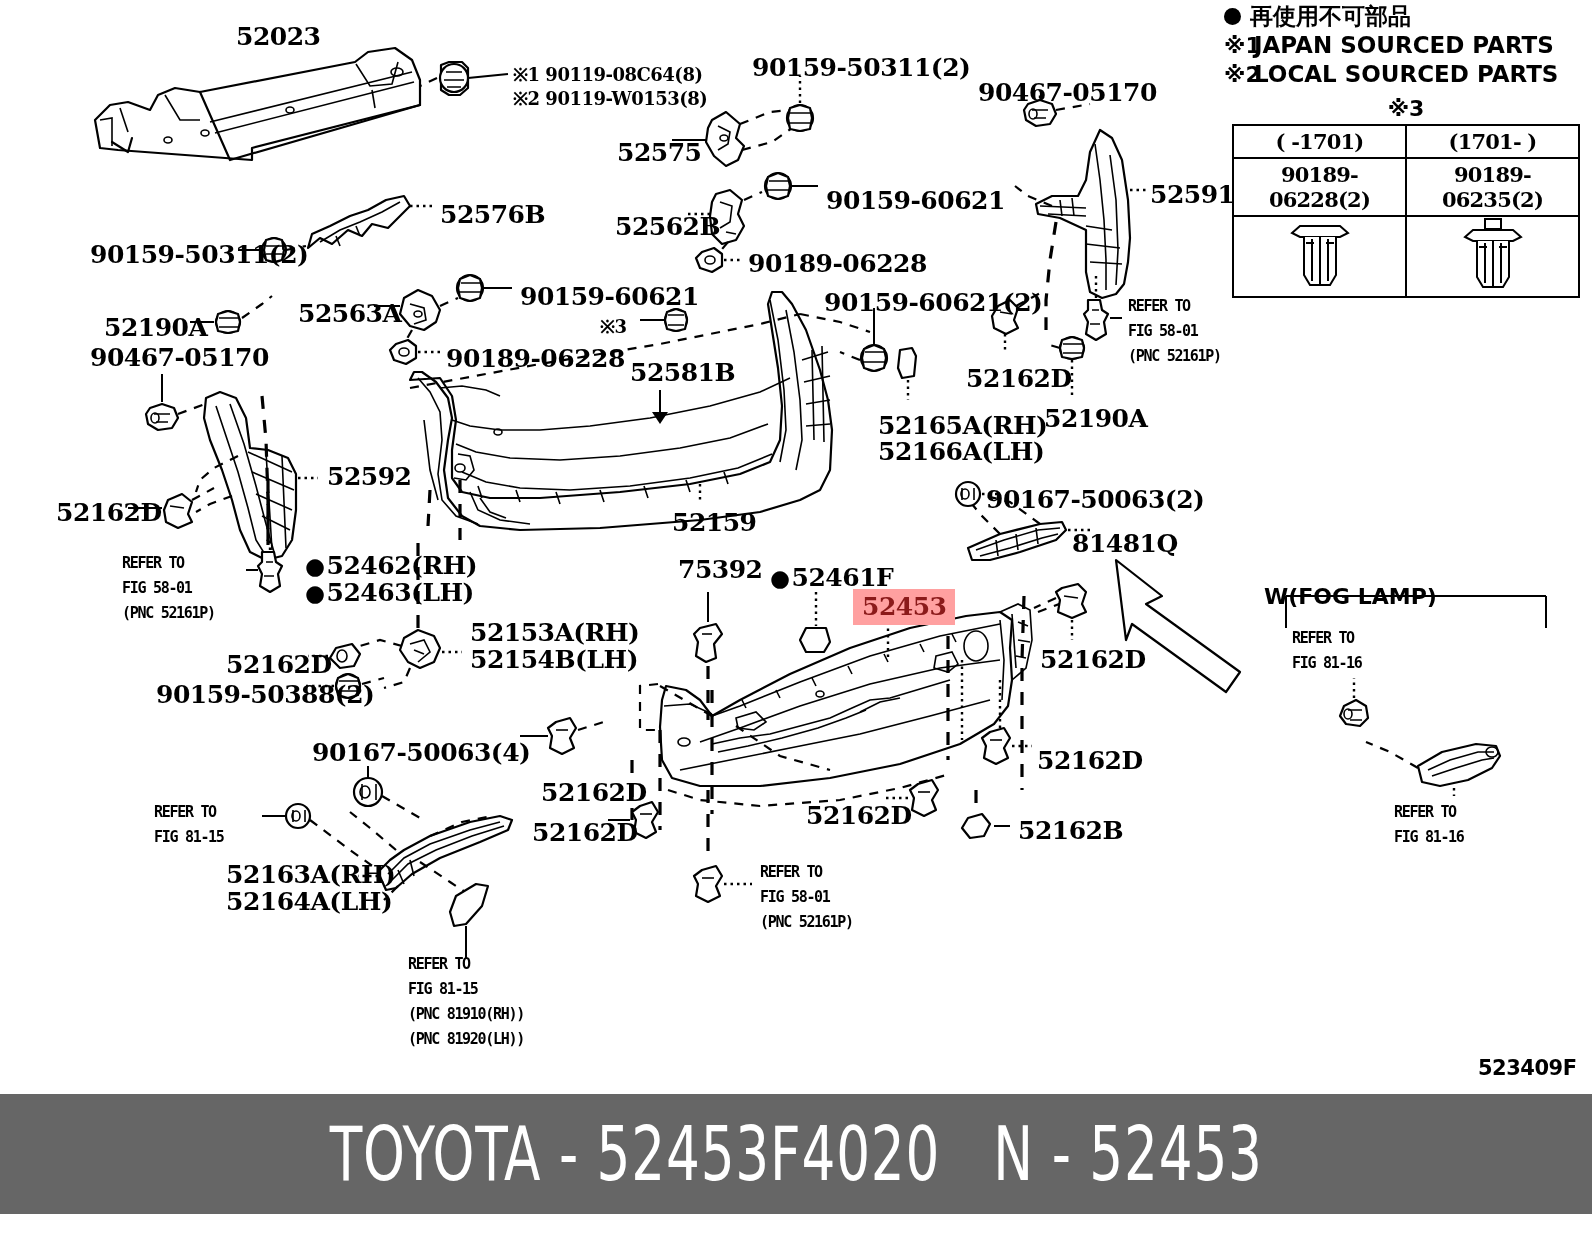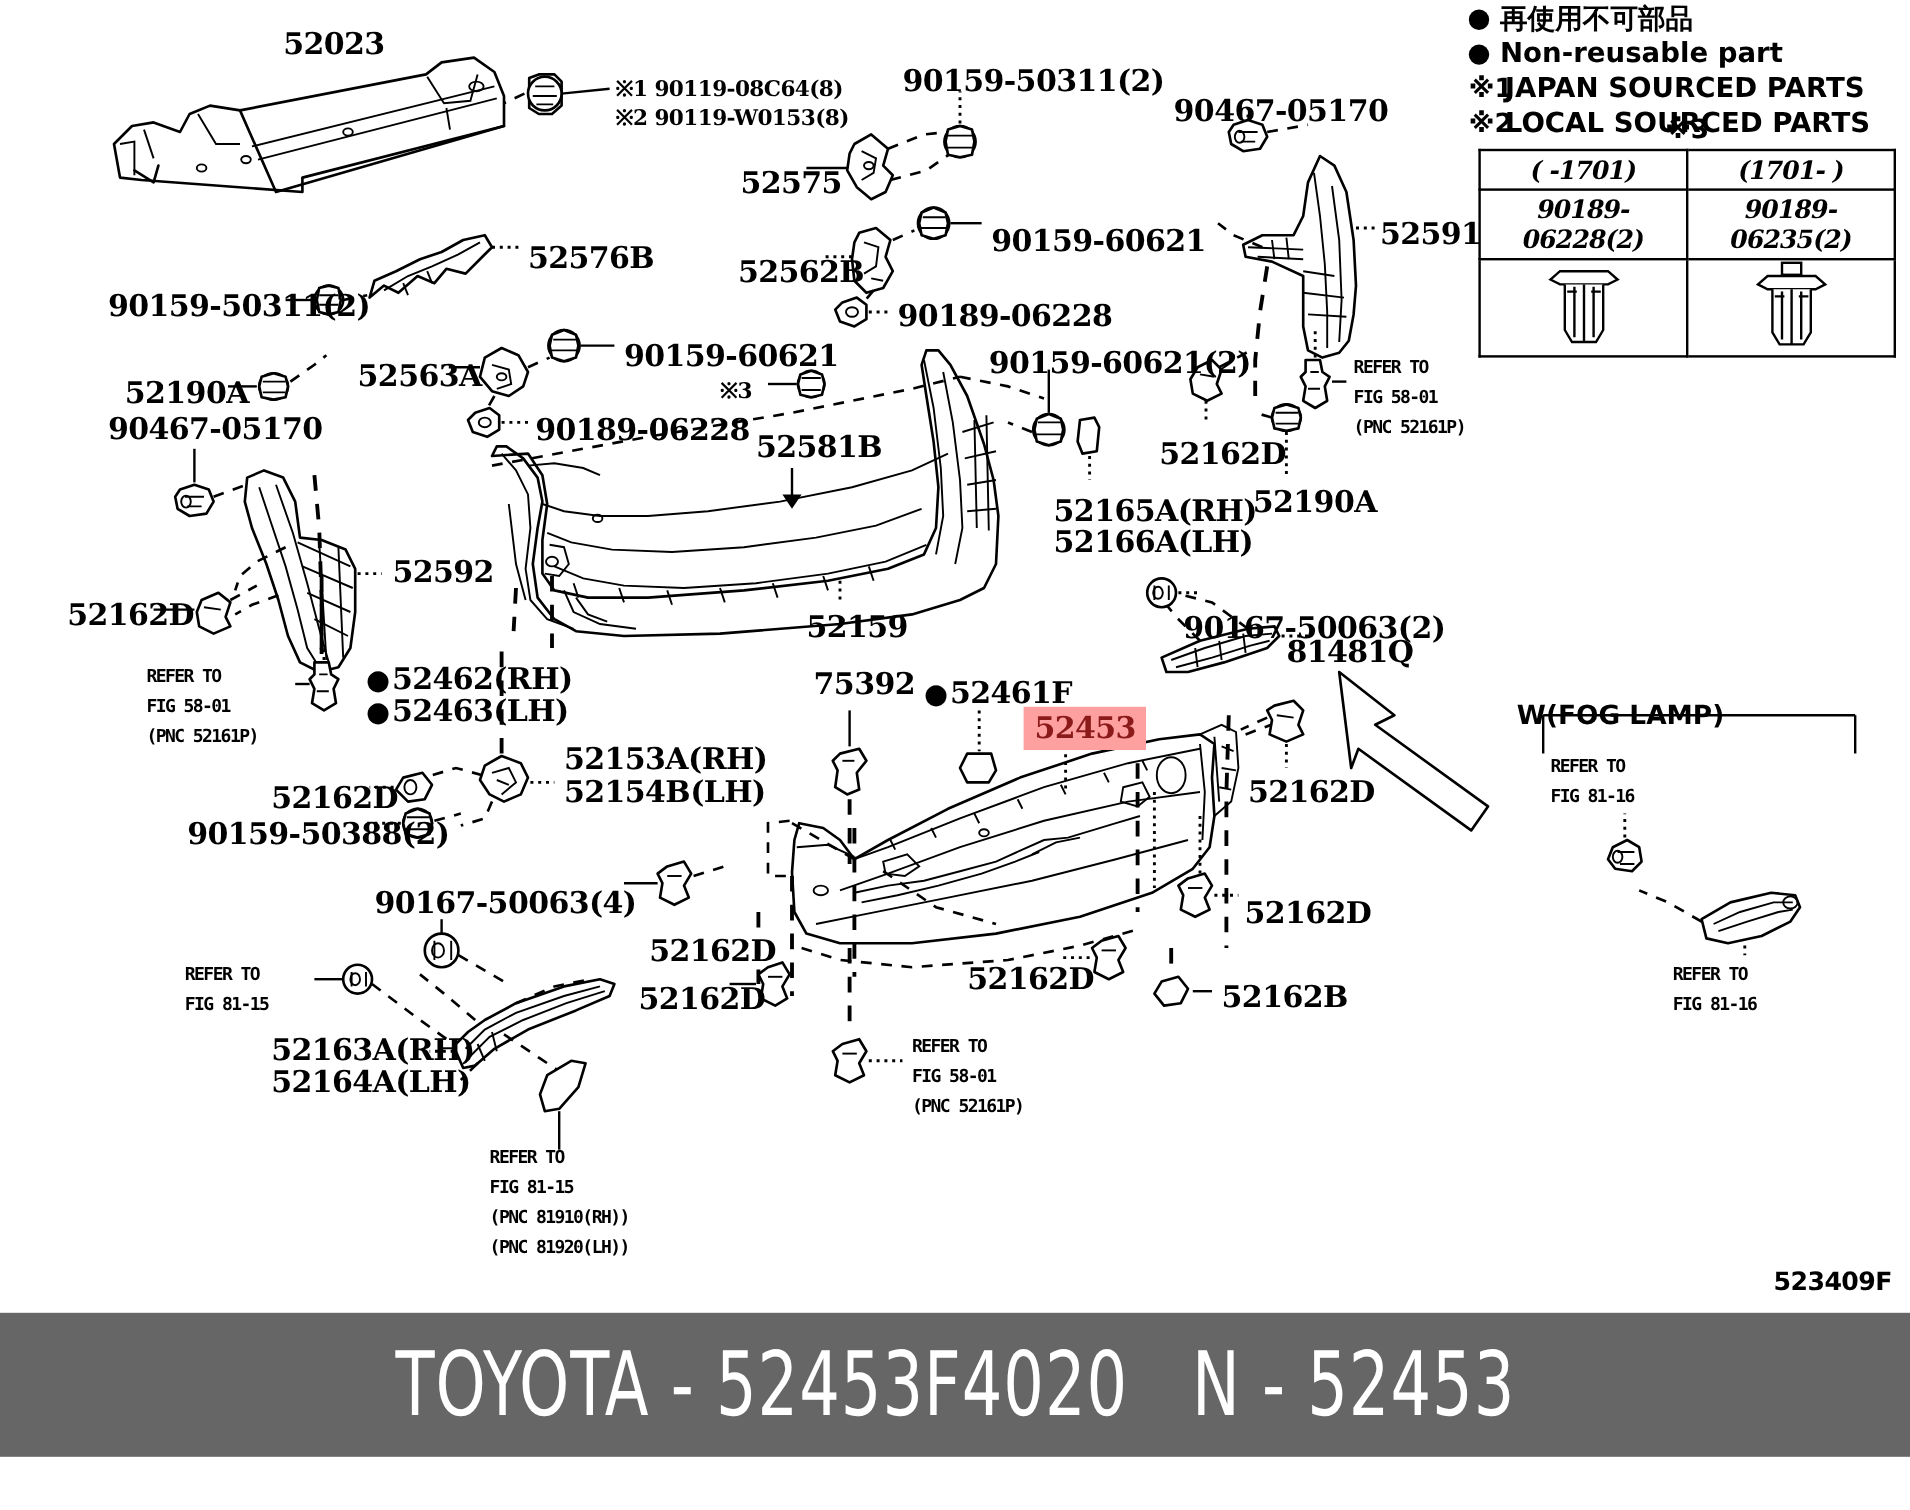"Non-reusable part" div.nline { html: <div><span></span><span>Non-reusable part</span></div> -> none }
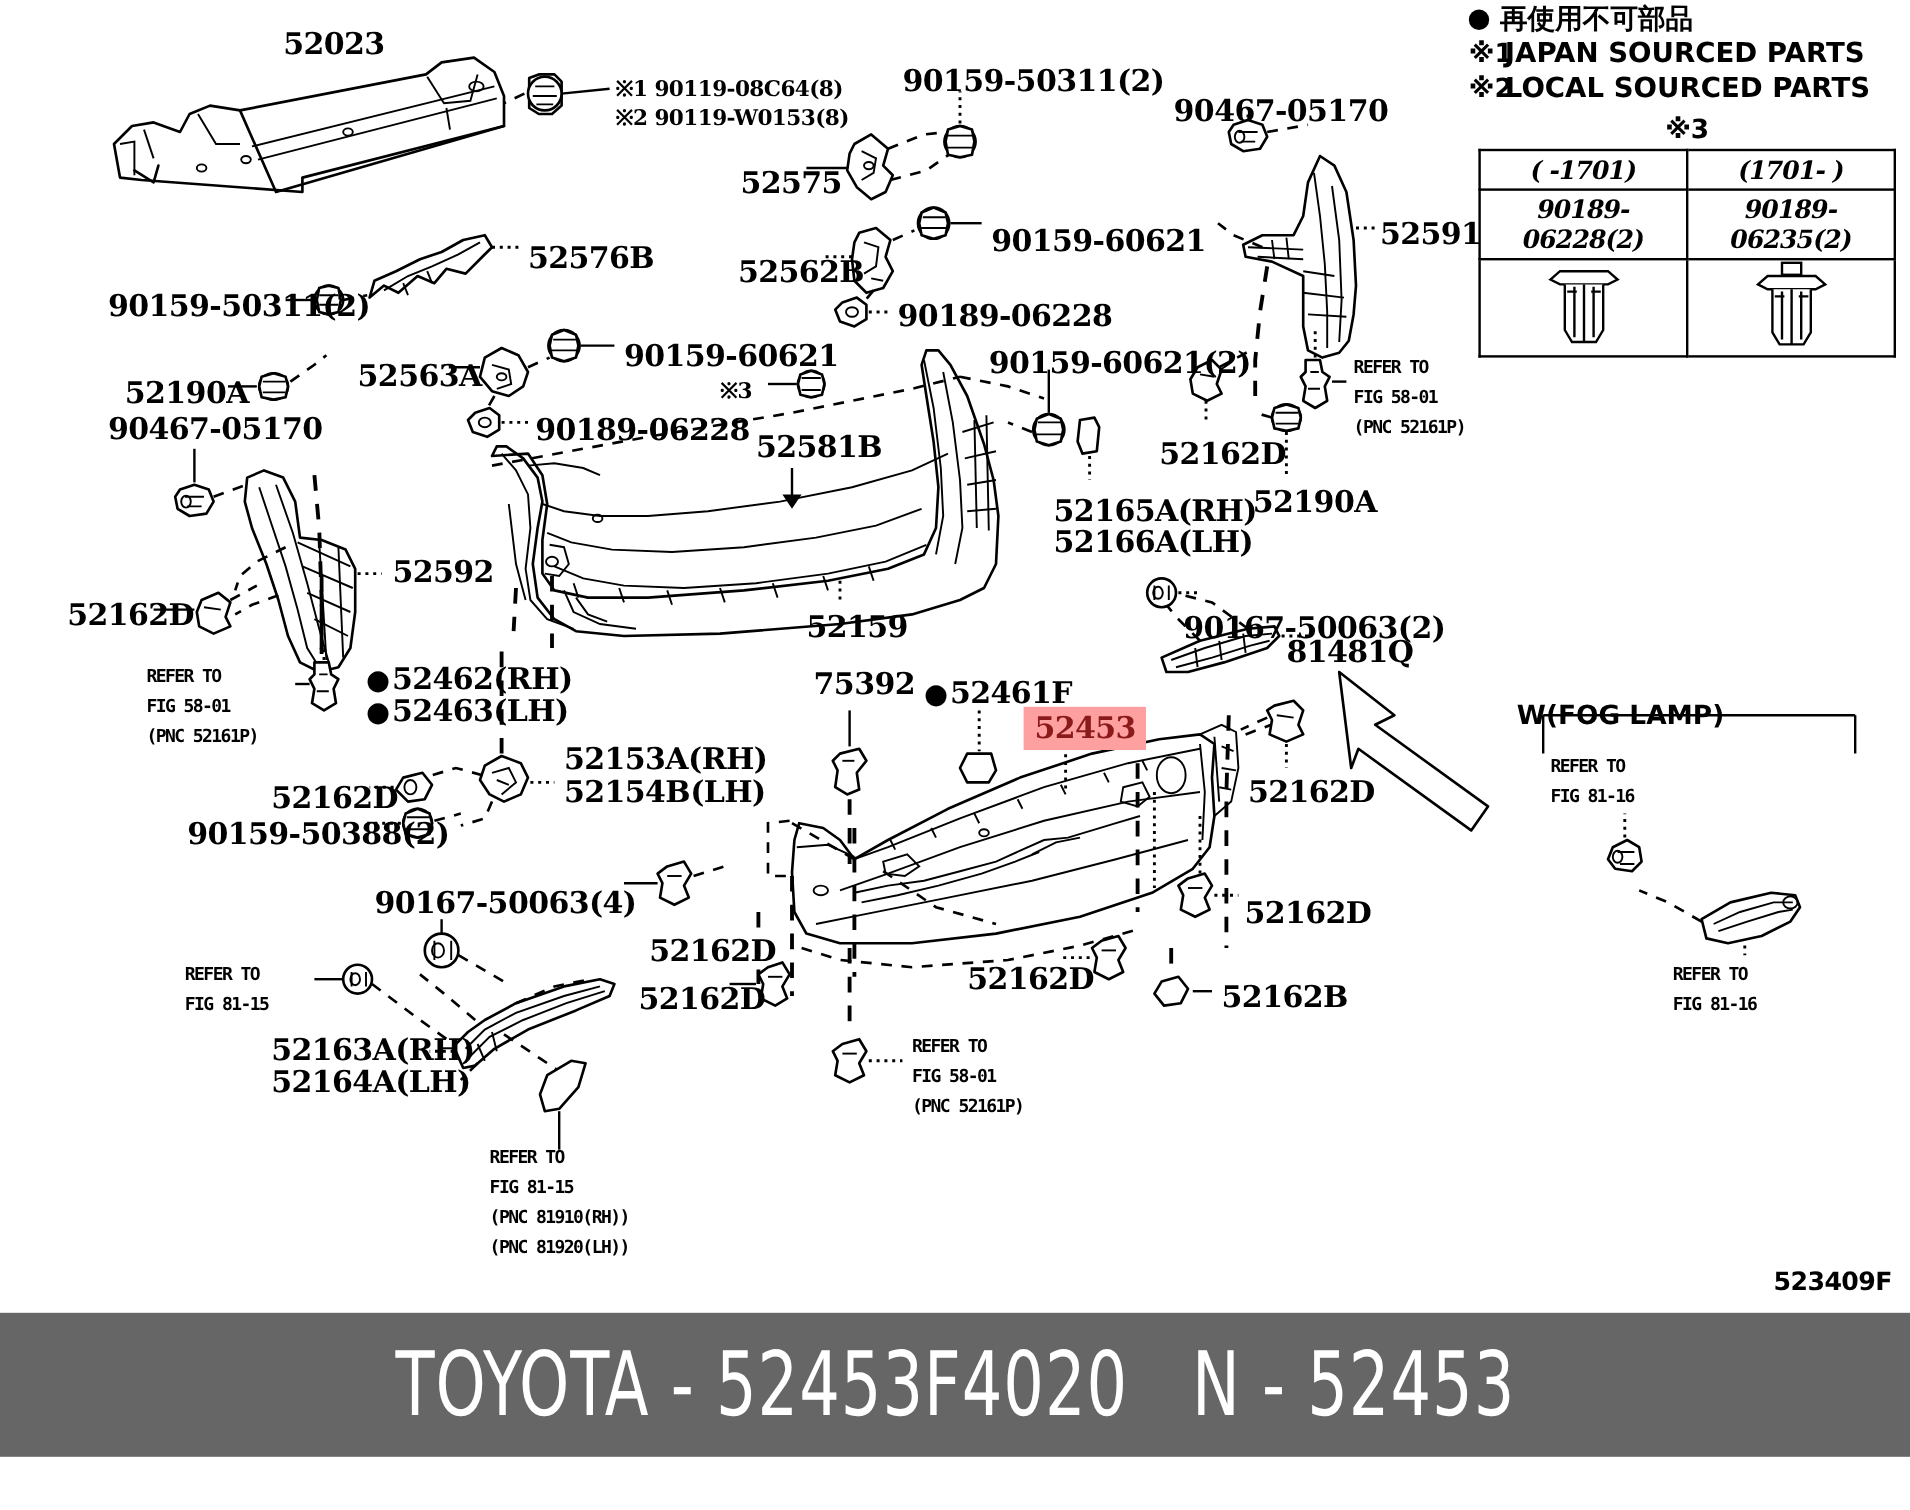"( -1701)" #x3tbl { font-style: italic -> none }
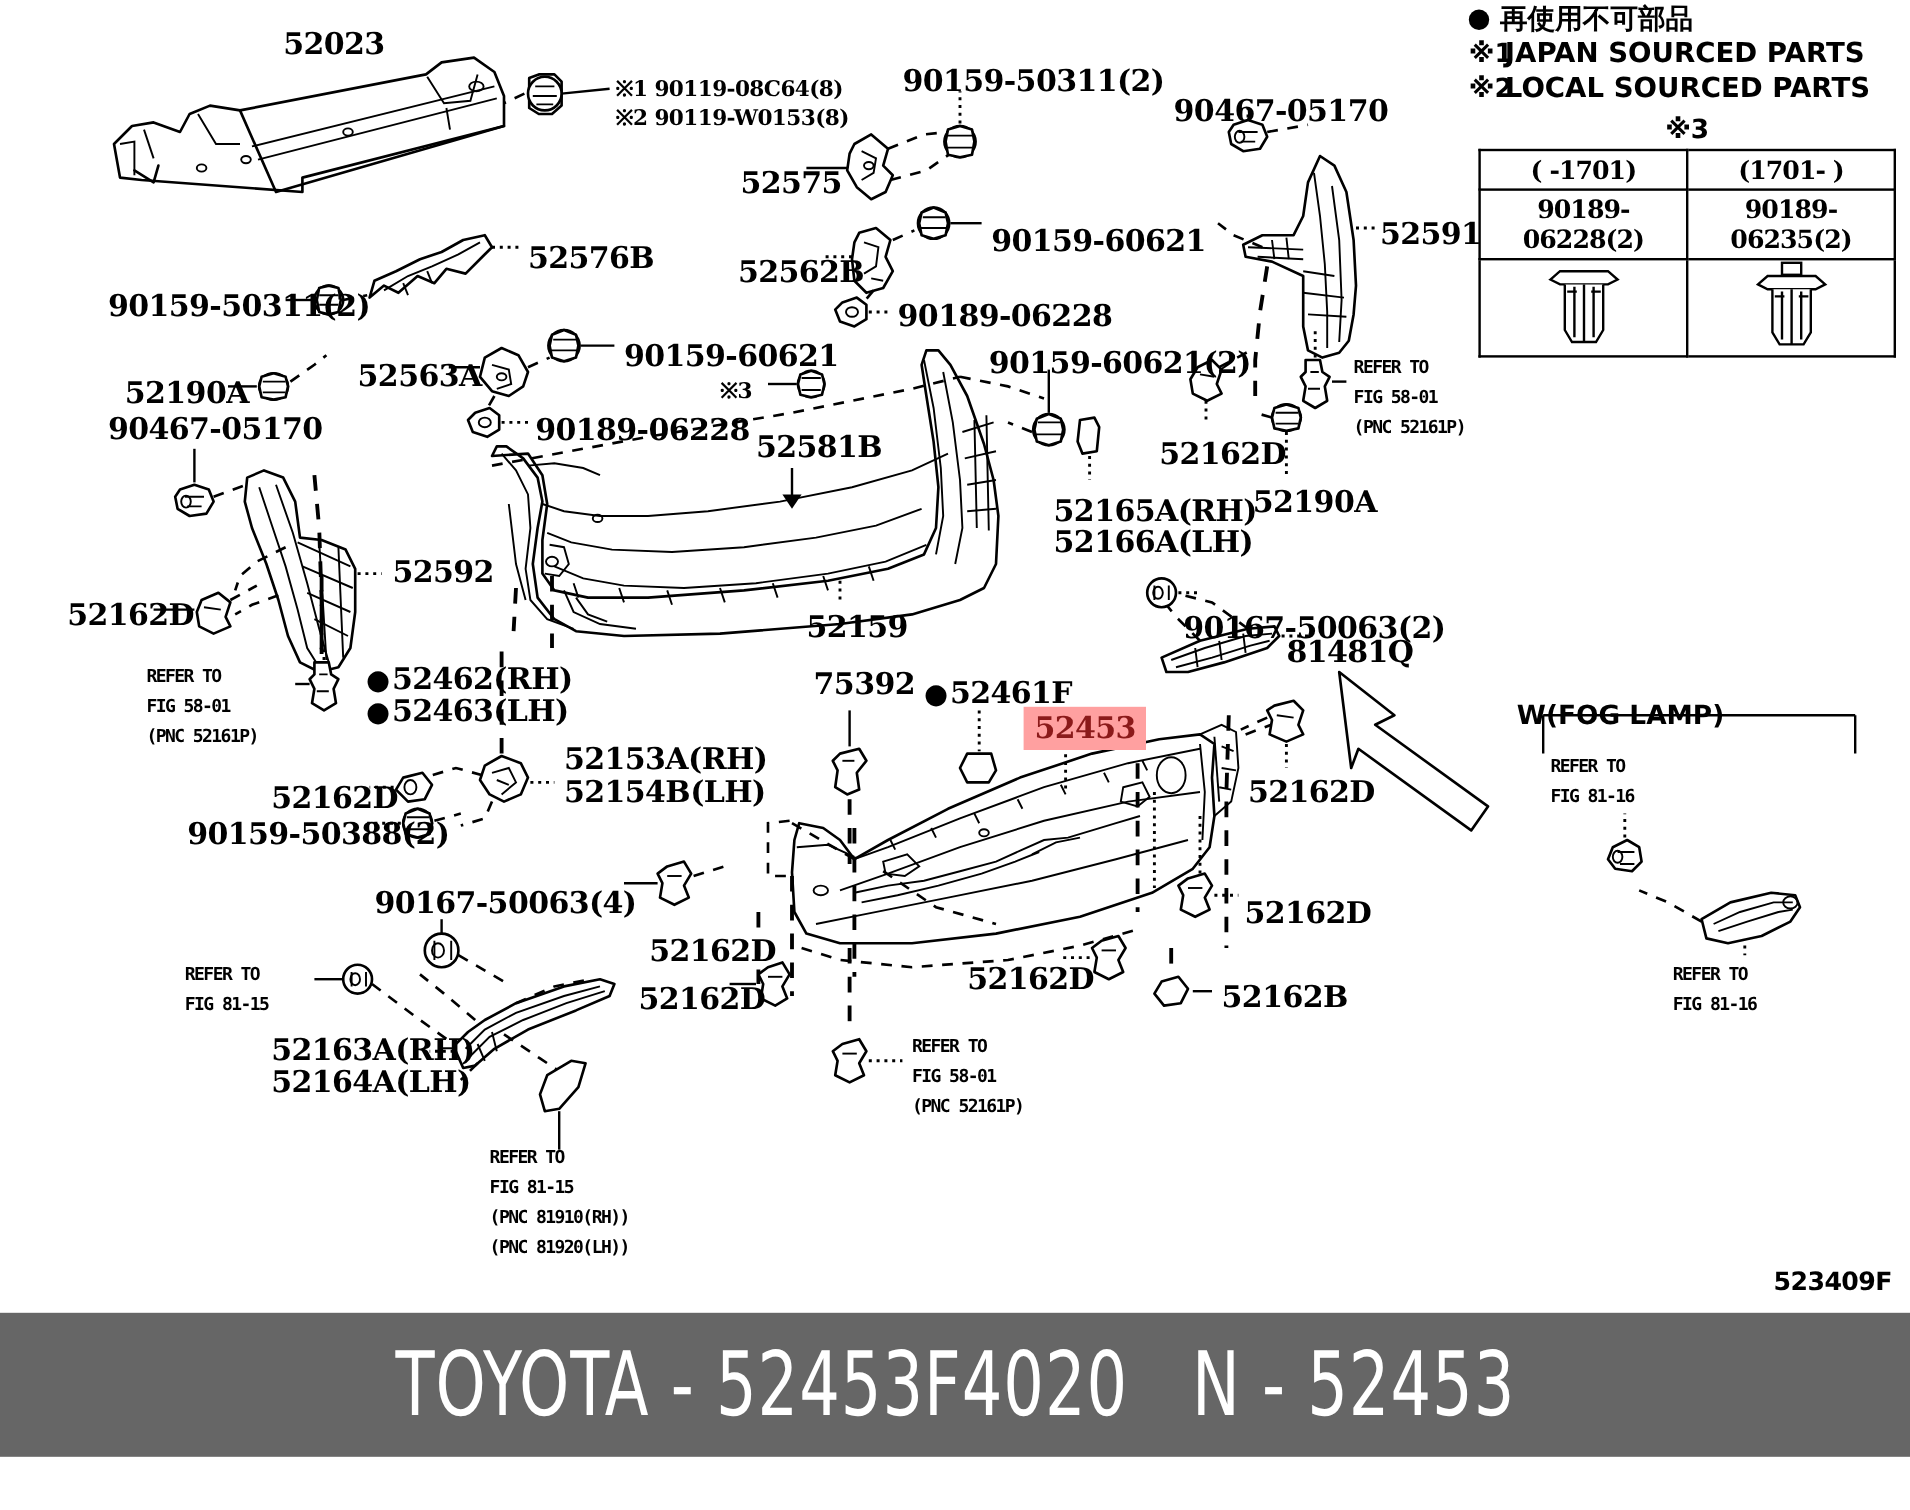"90167-50063(2)" div.lbl { margin-top: 24px -> none }
